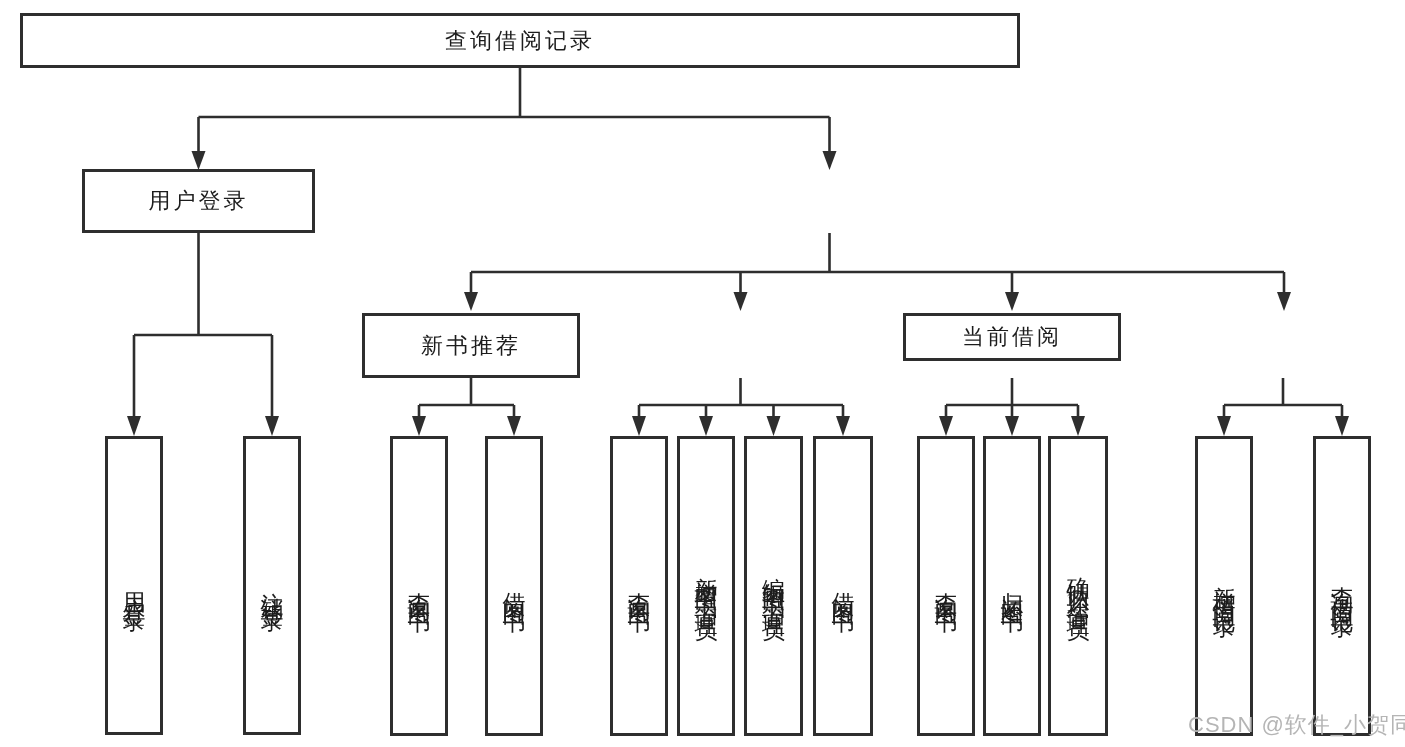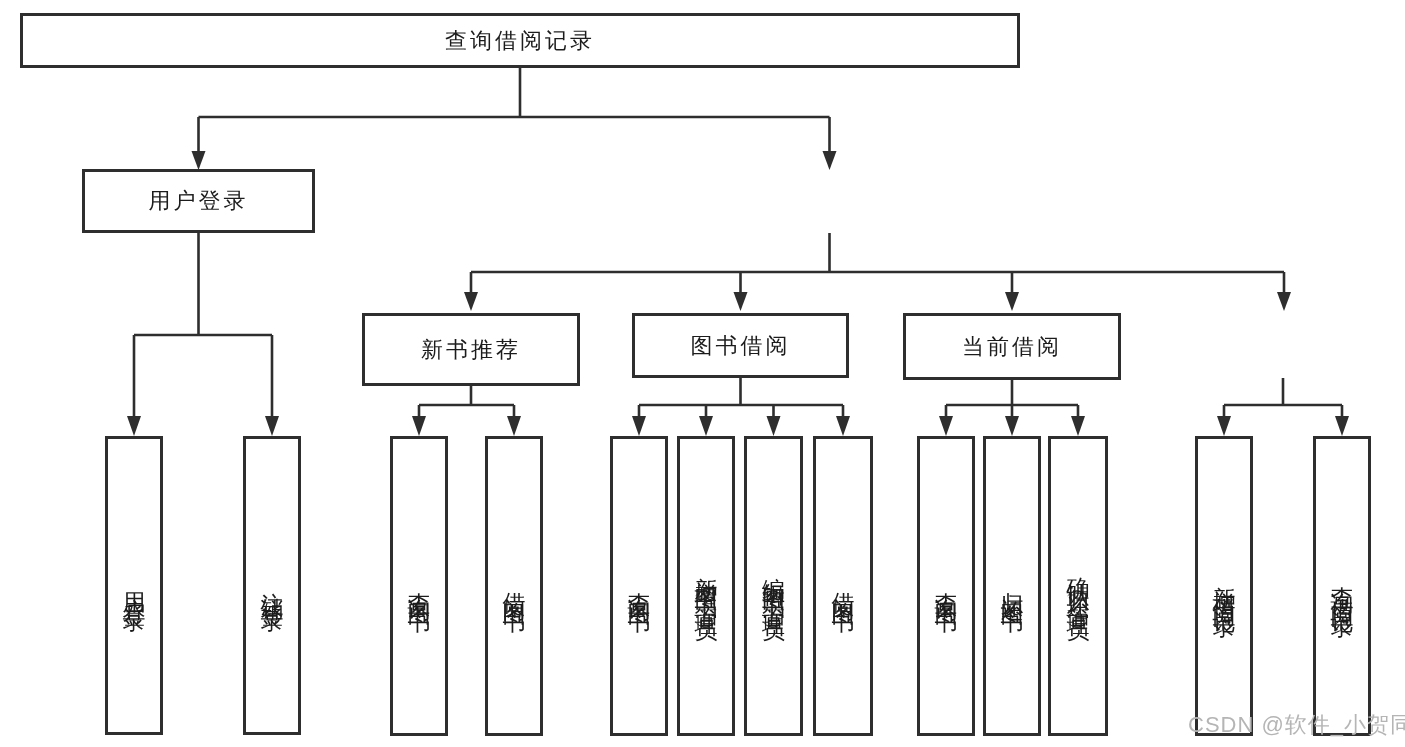"新书推荐" div.box { height: 73px -> 65px }
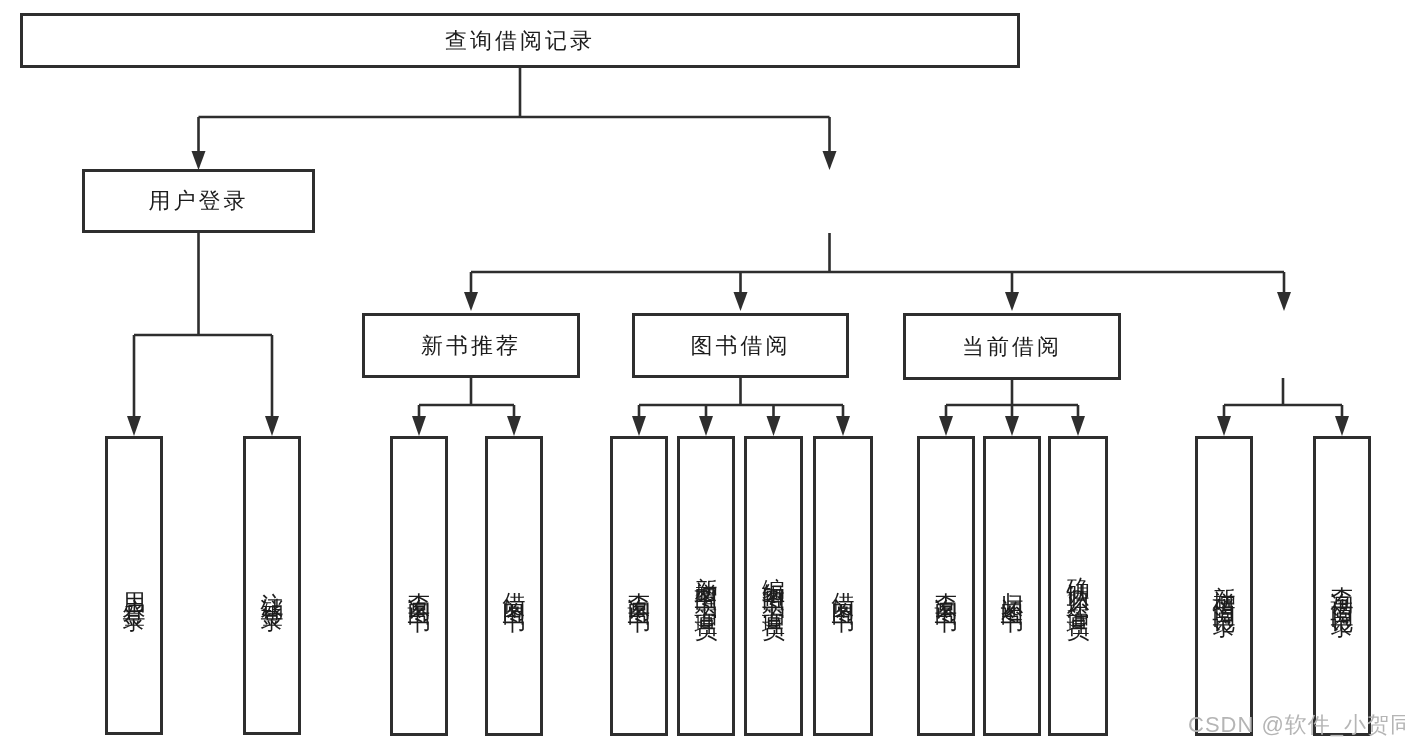"图书借阅" div.box { html: <div> <span>图书借阅</span> </div> -> none }
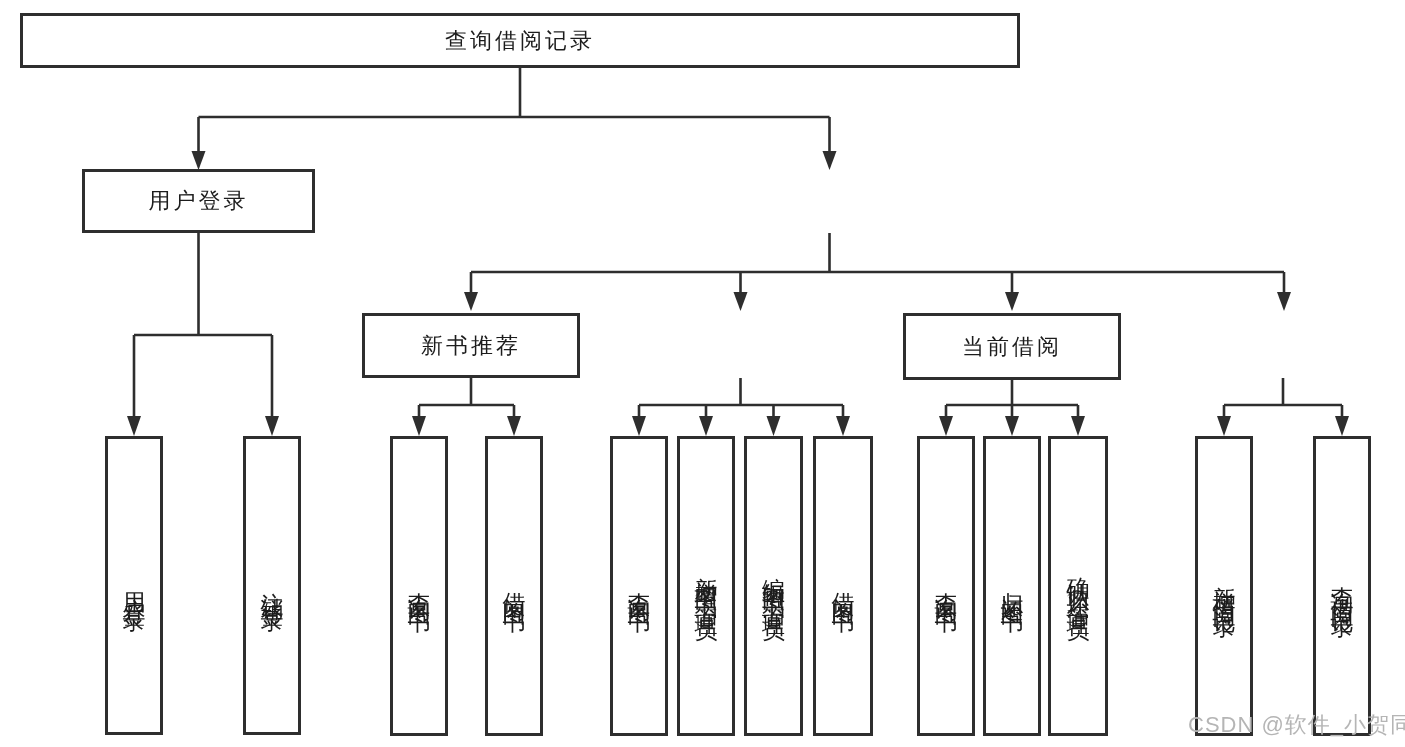"当前借阅" div.box { height: 67px -> 48px }
